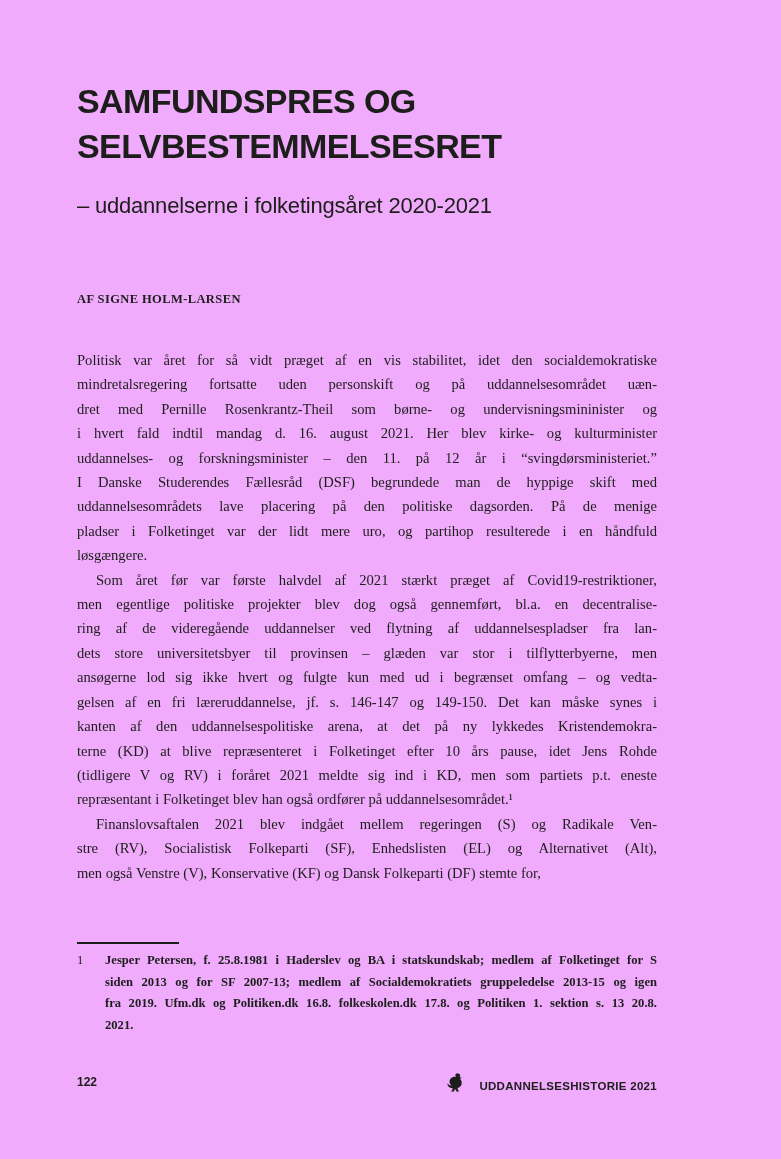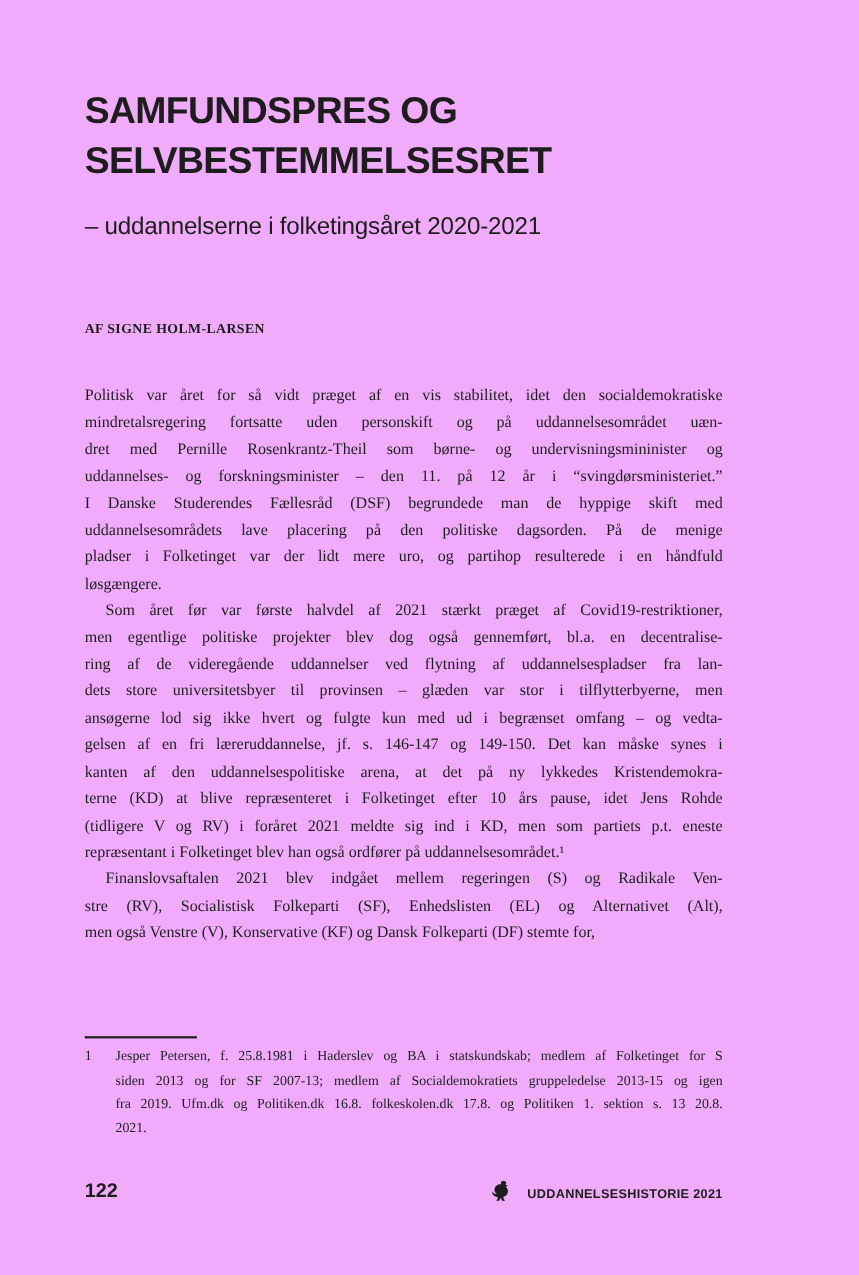"i hvert fald indtil mandag" div.bodyline { html: none -> <div>i hvert fald indtil mandag d. 16. august 2021. Her blev kirke- og kulturminister</div> }
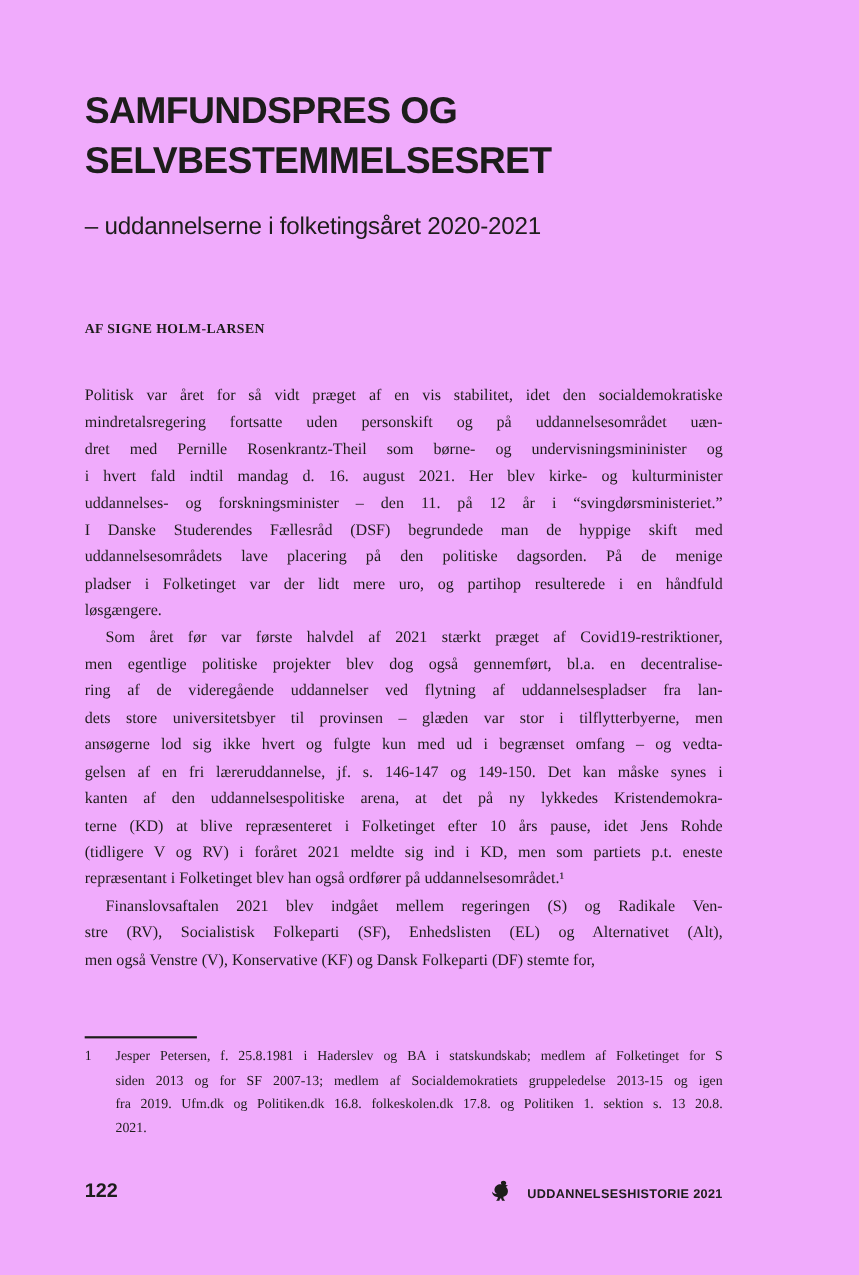"Jesper Petersen, f. 25.8.1981 i" .fnline { font-weight: none -> bold }
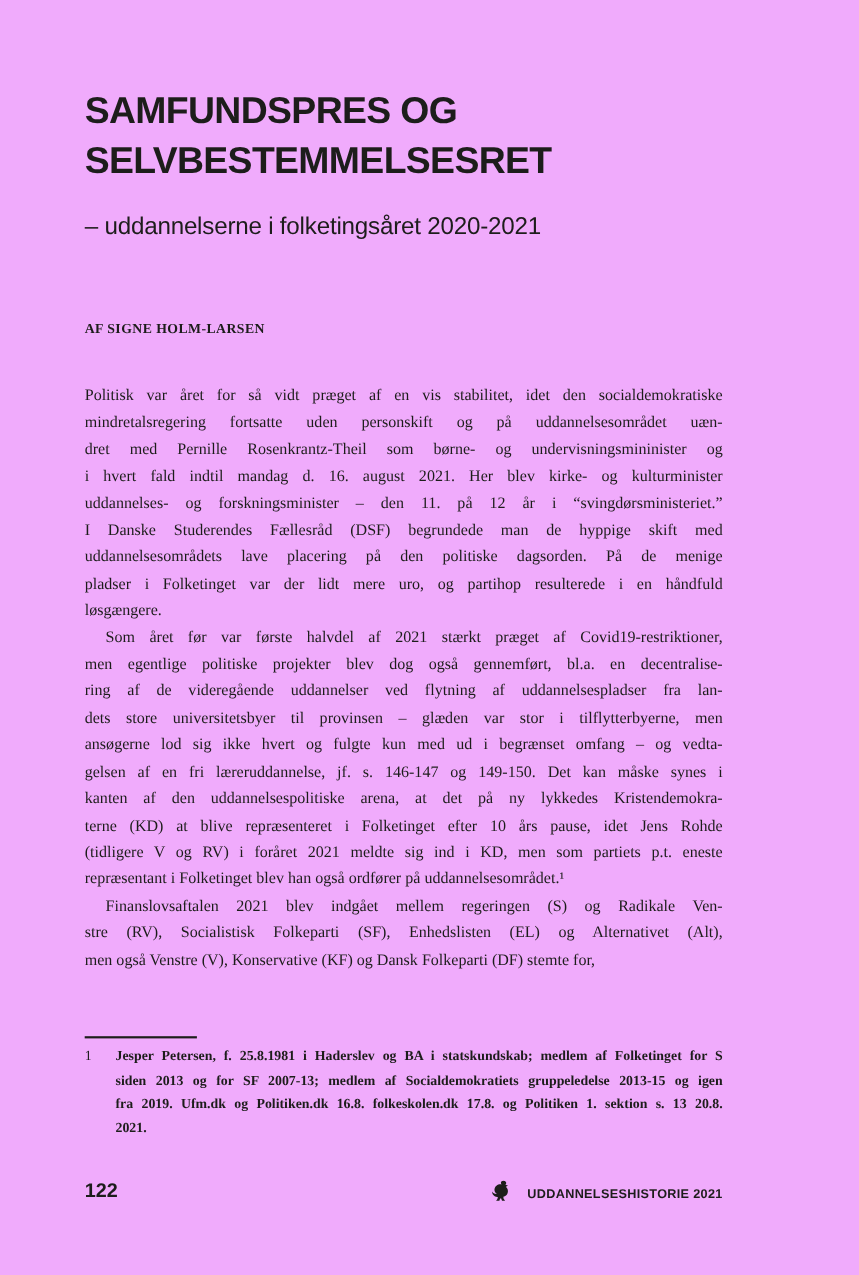"122" .footer-page { font-size: 18px -> 12px }
